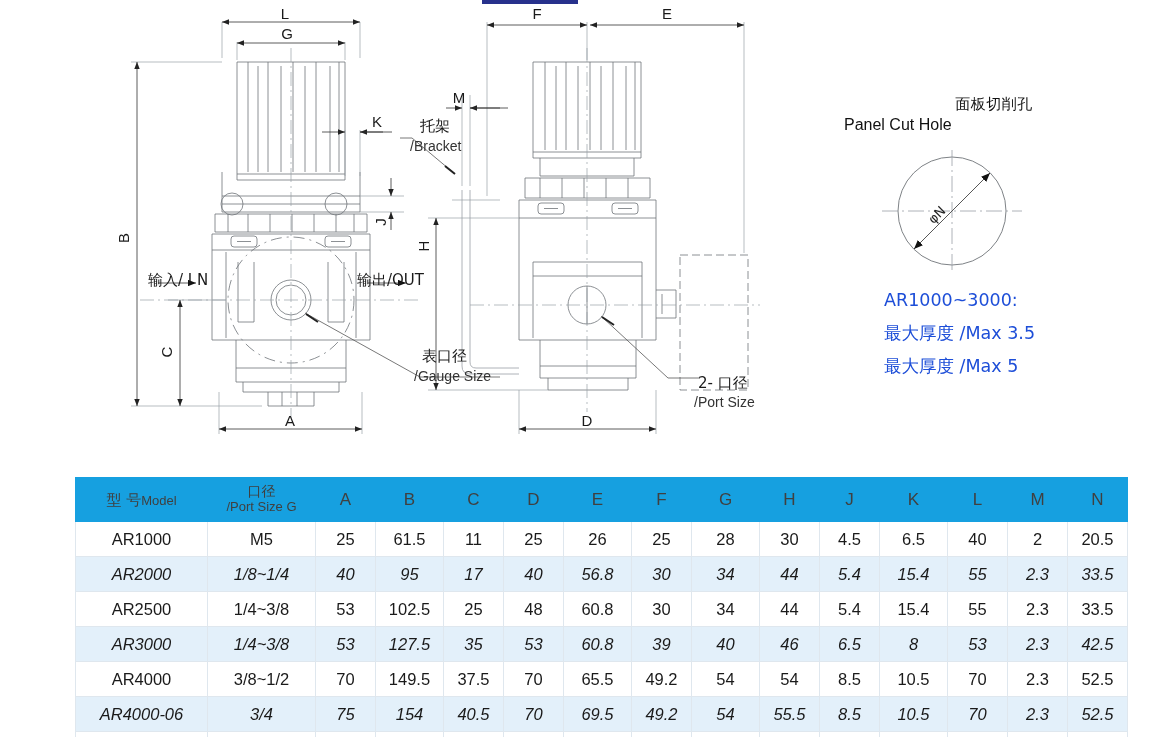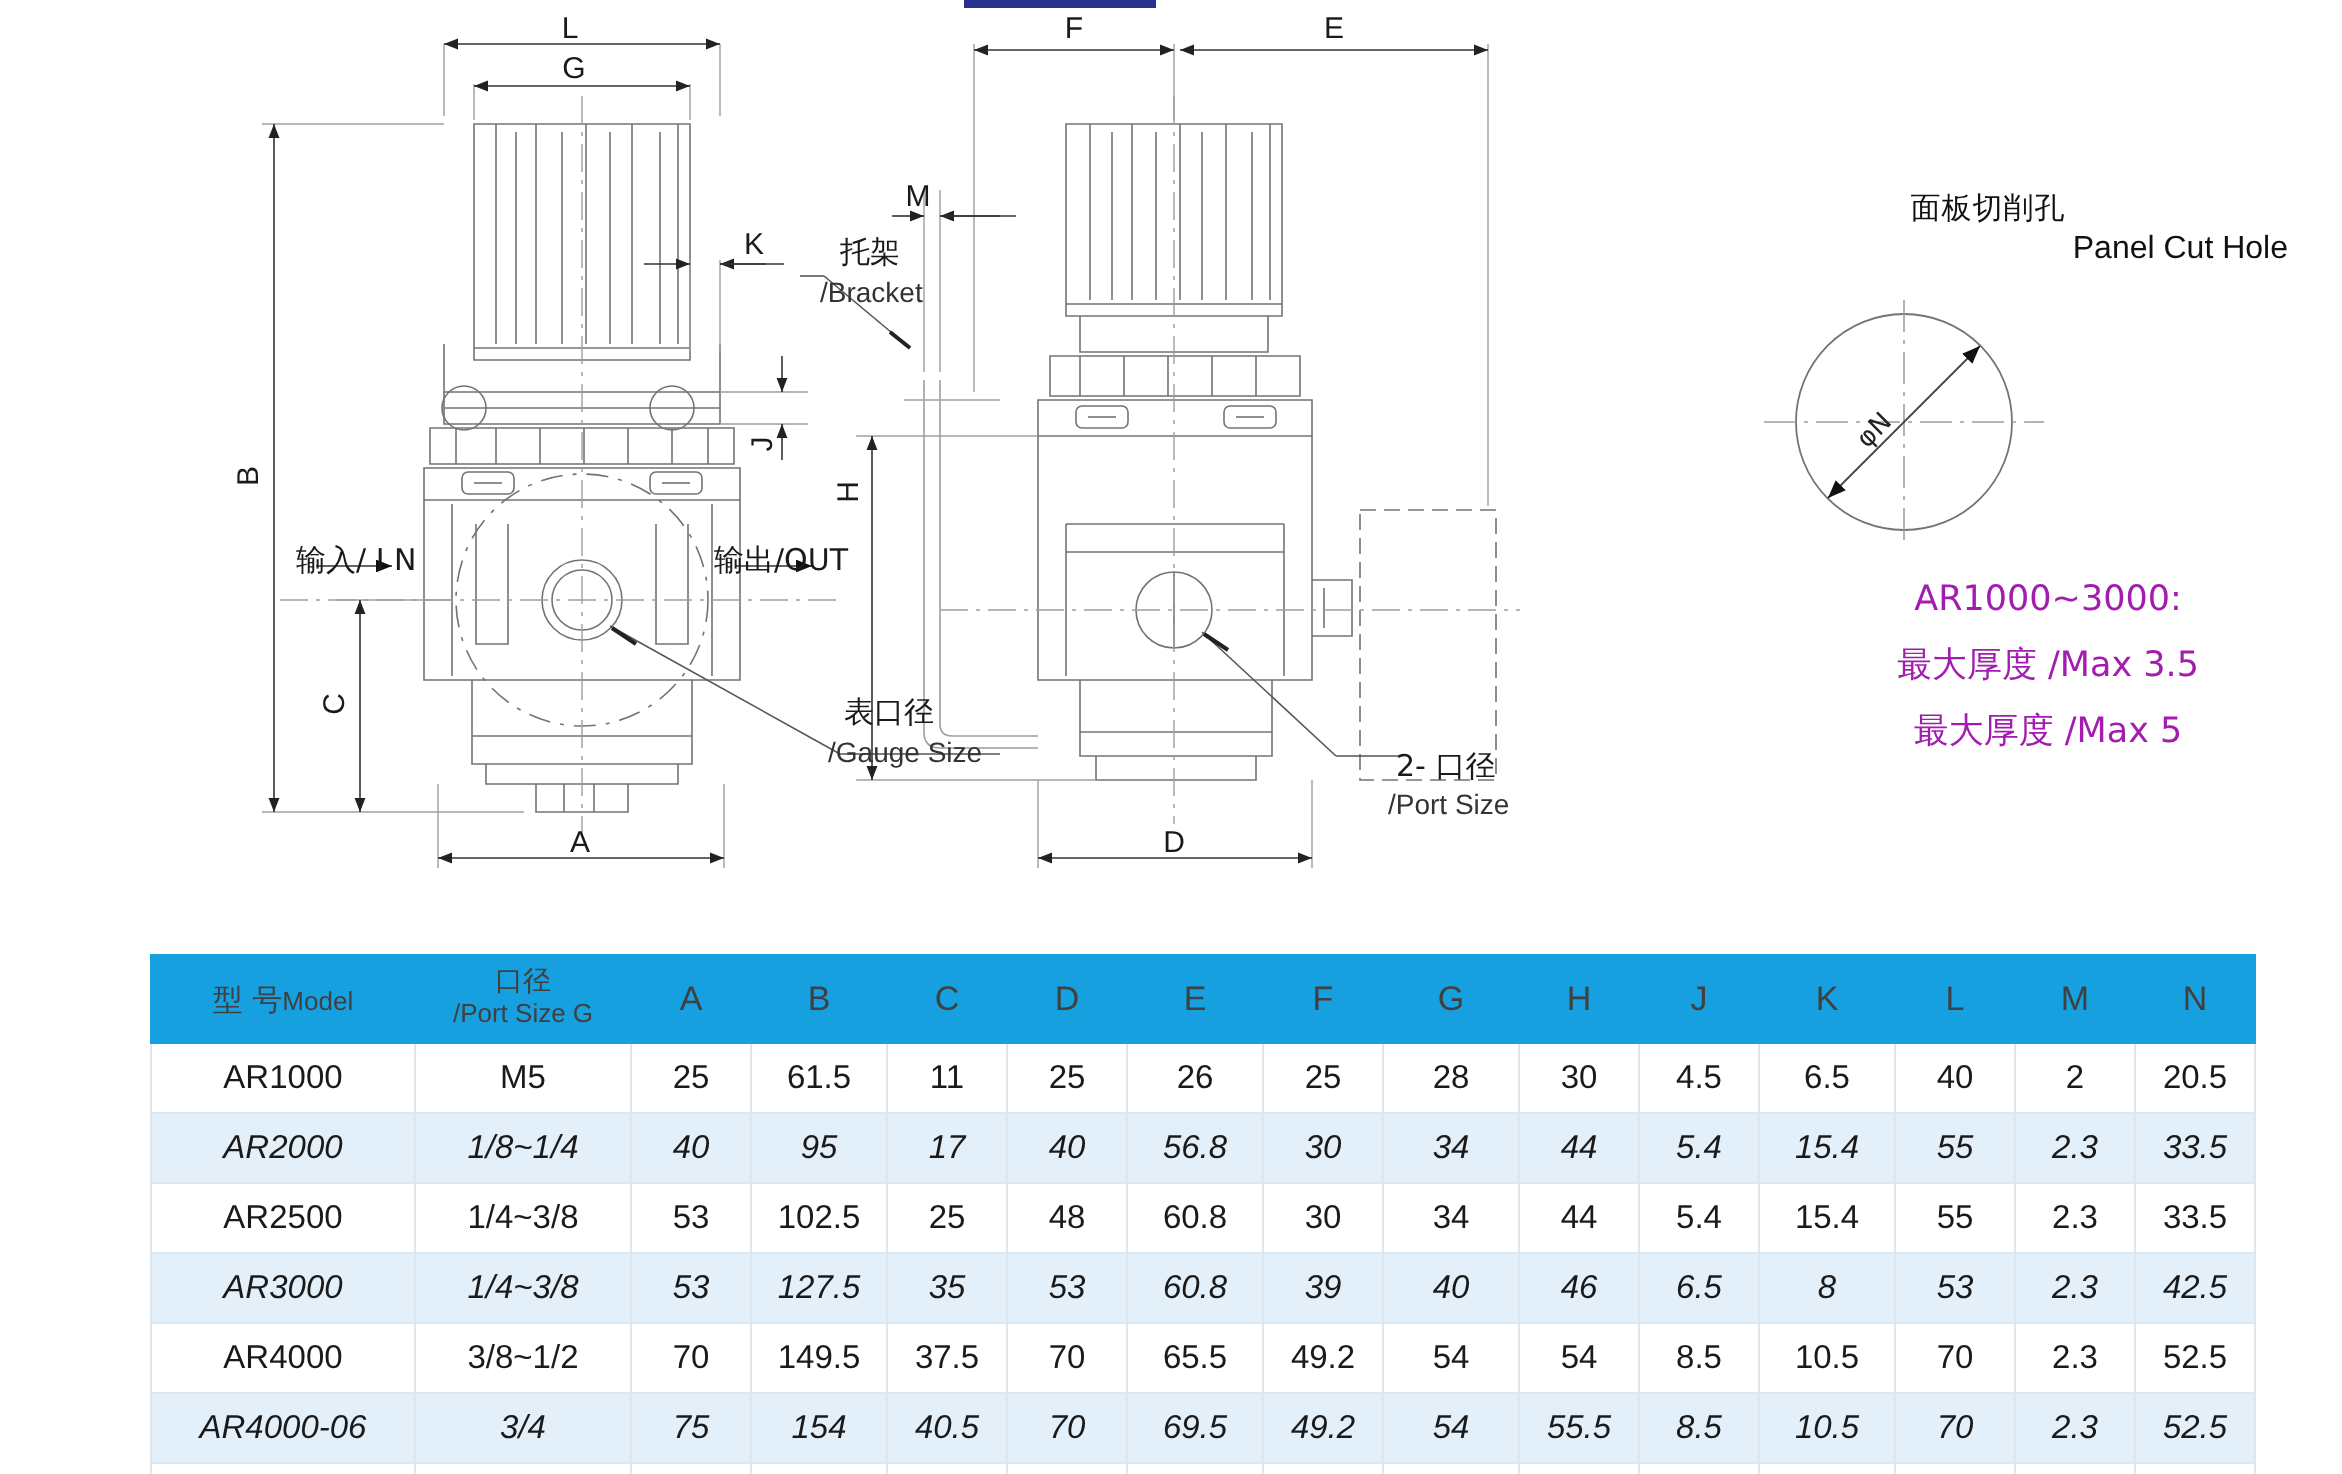"Panel Cut Hole" #panel-cut-hole .pch-title-en { text-align: right -> left }
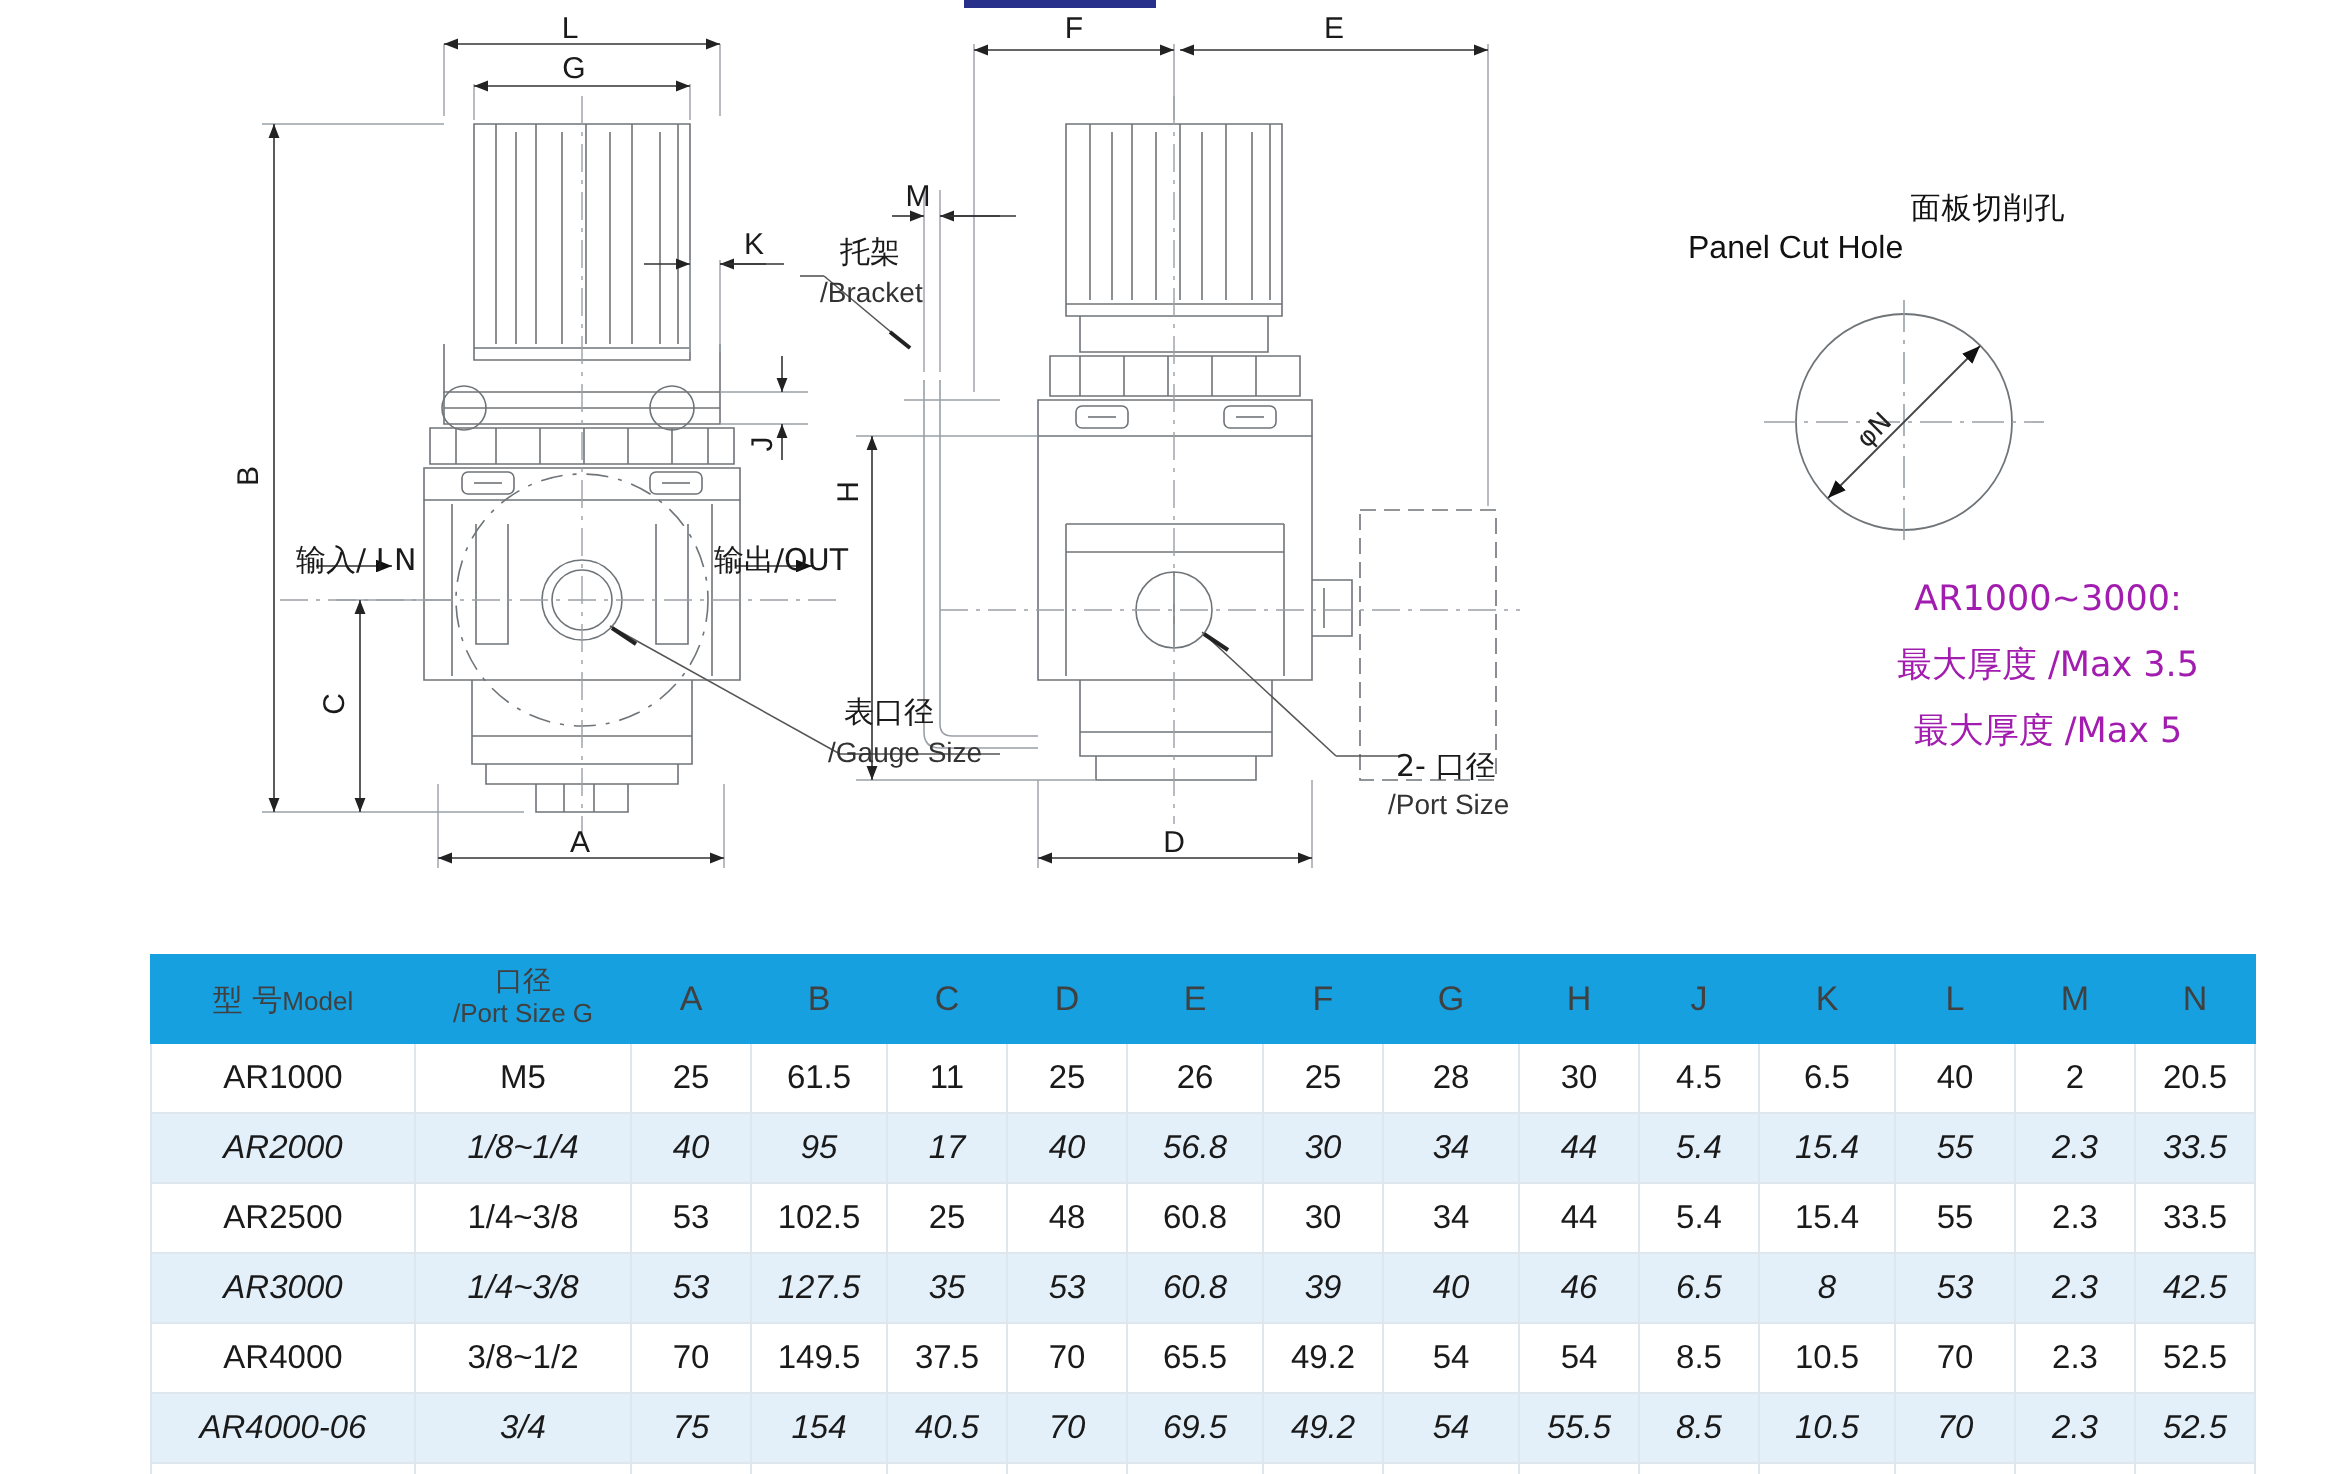"AR1000~3000:" #max-thickness-notes .note-line { color: #a21caf -> #1d4ed8; text-align: center -> none }
